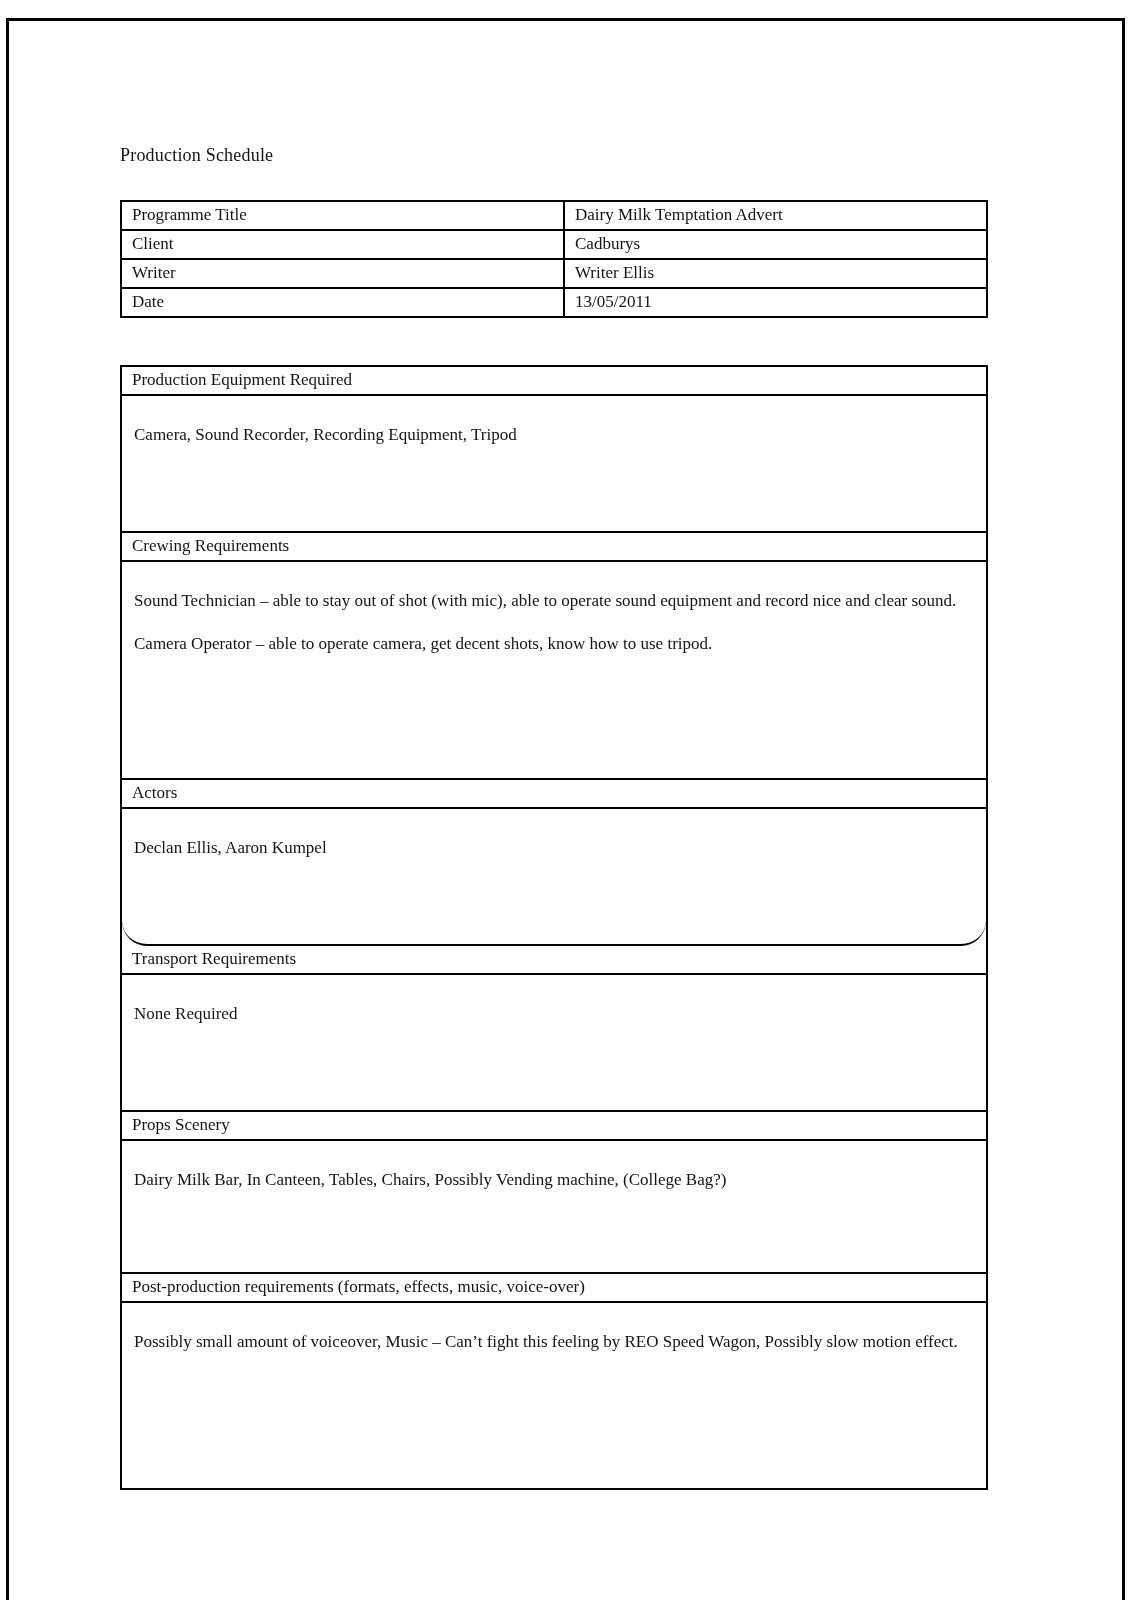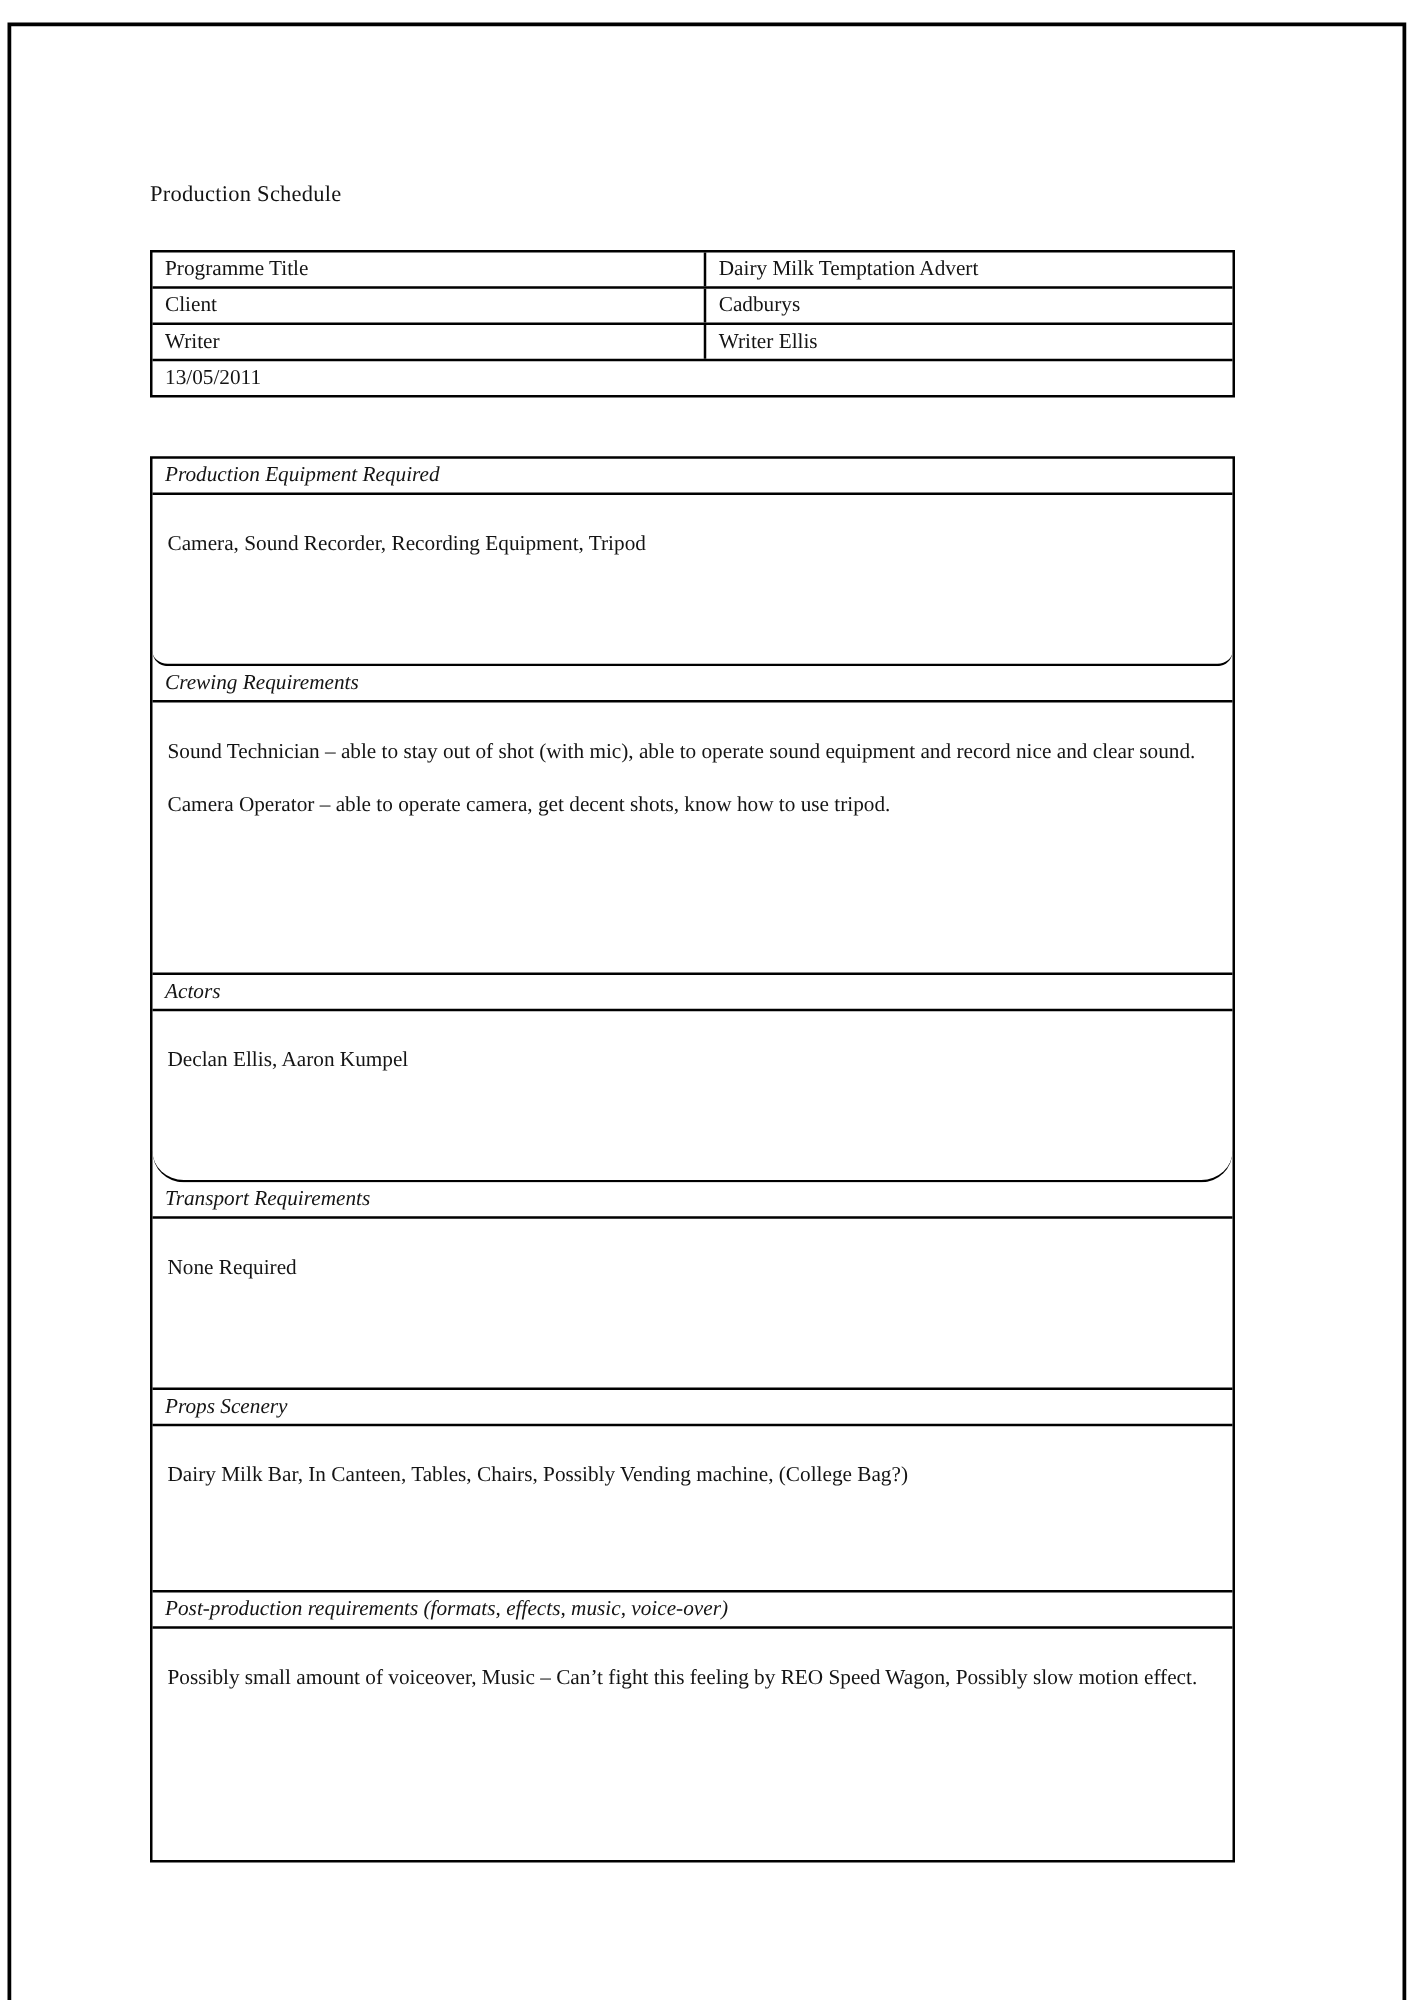"Date" div.info-label { html: none -> <div>Date</div> }
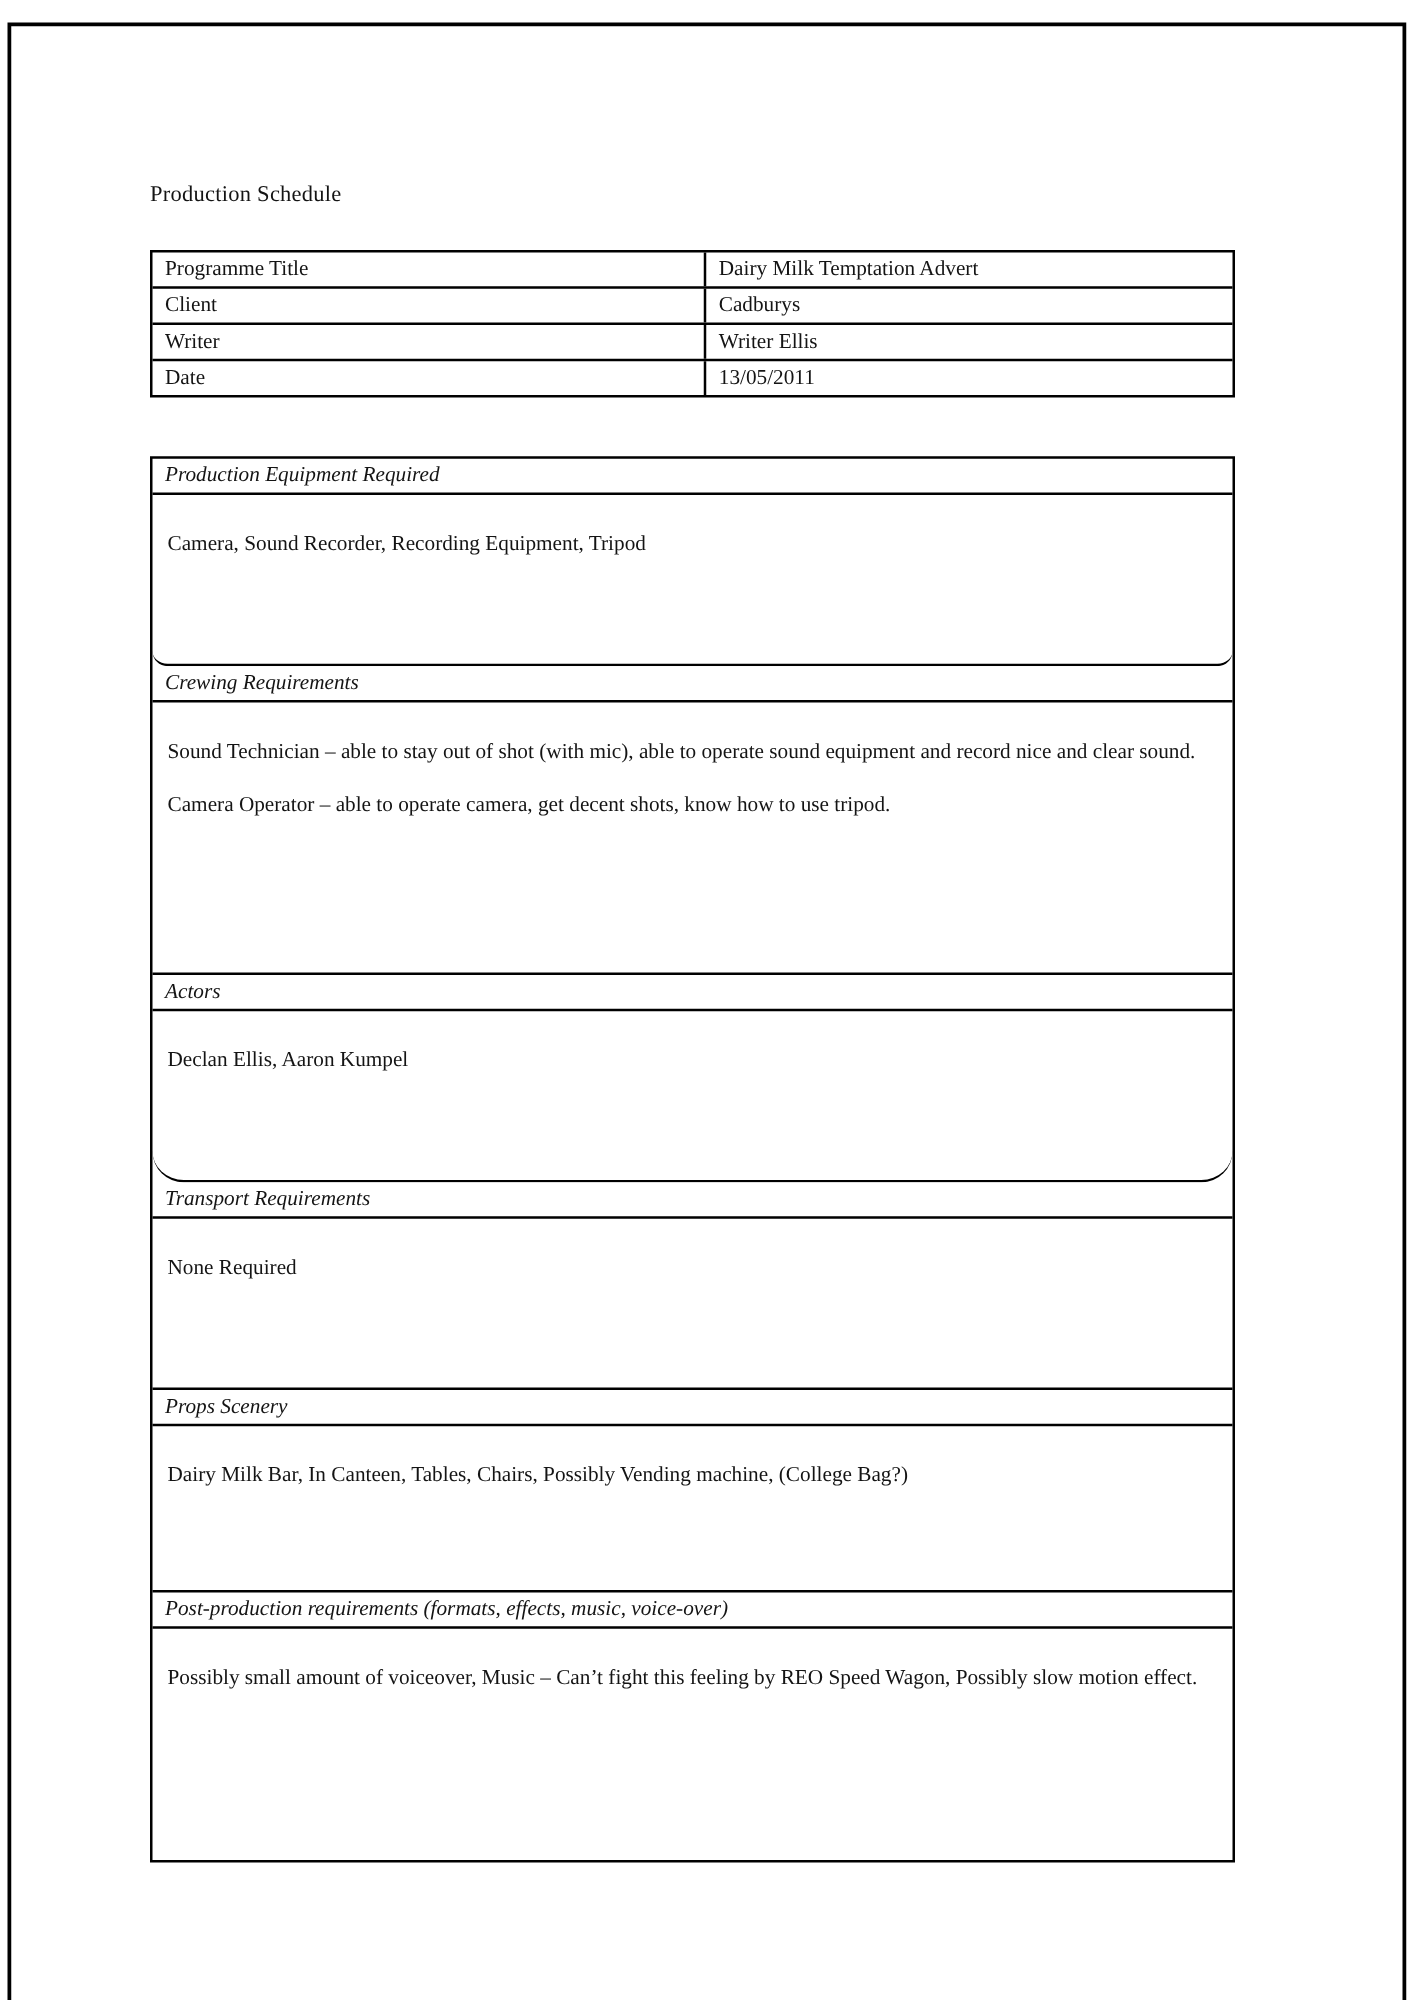"Production Equipment Required" .sec-header { font-style: italic -> none }
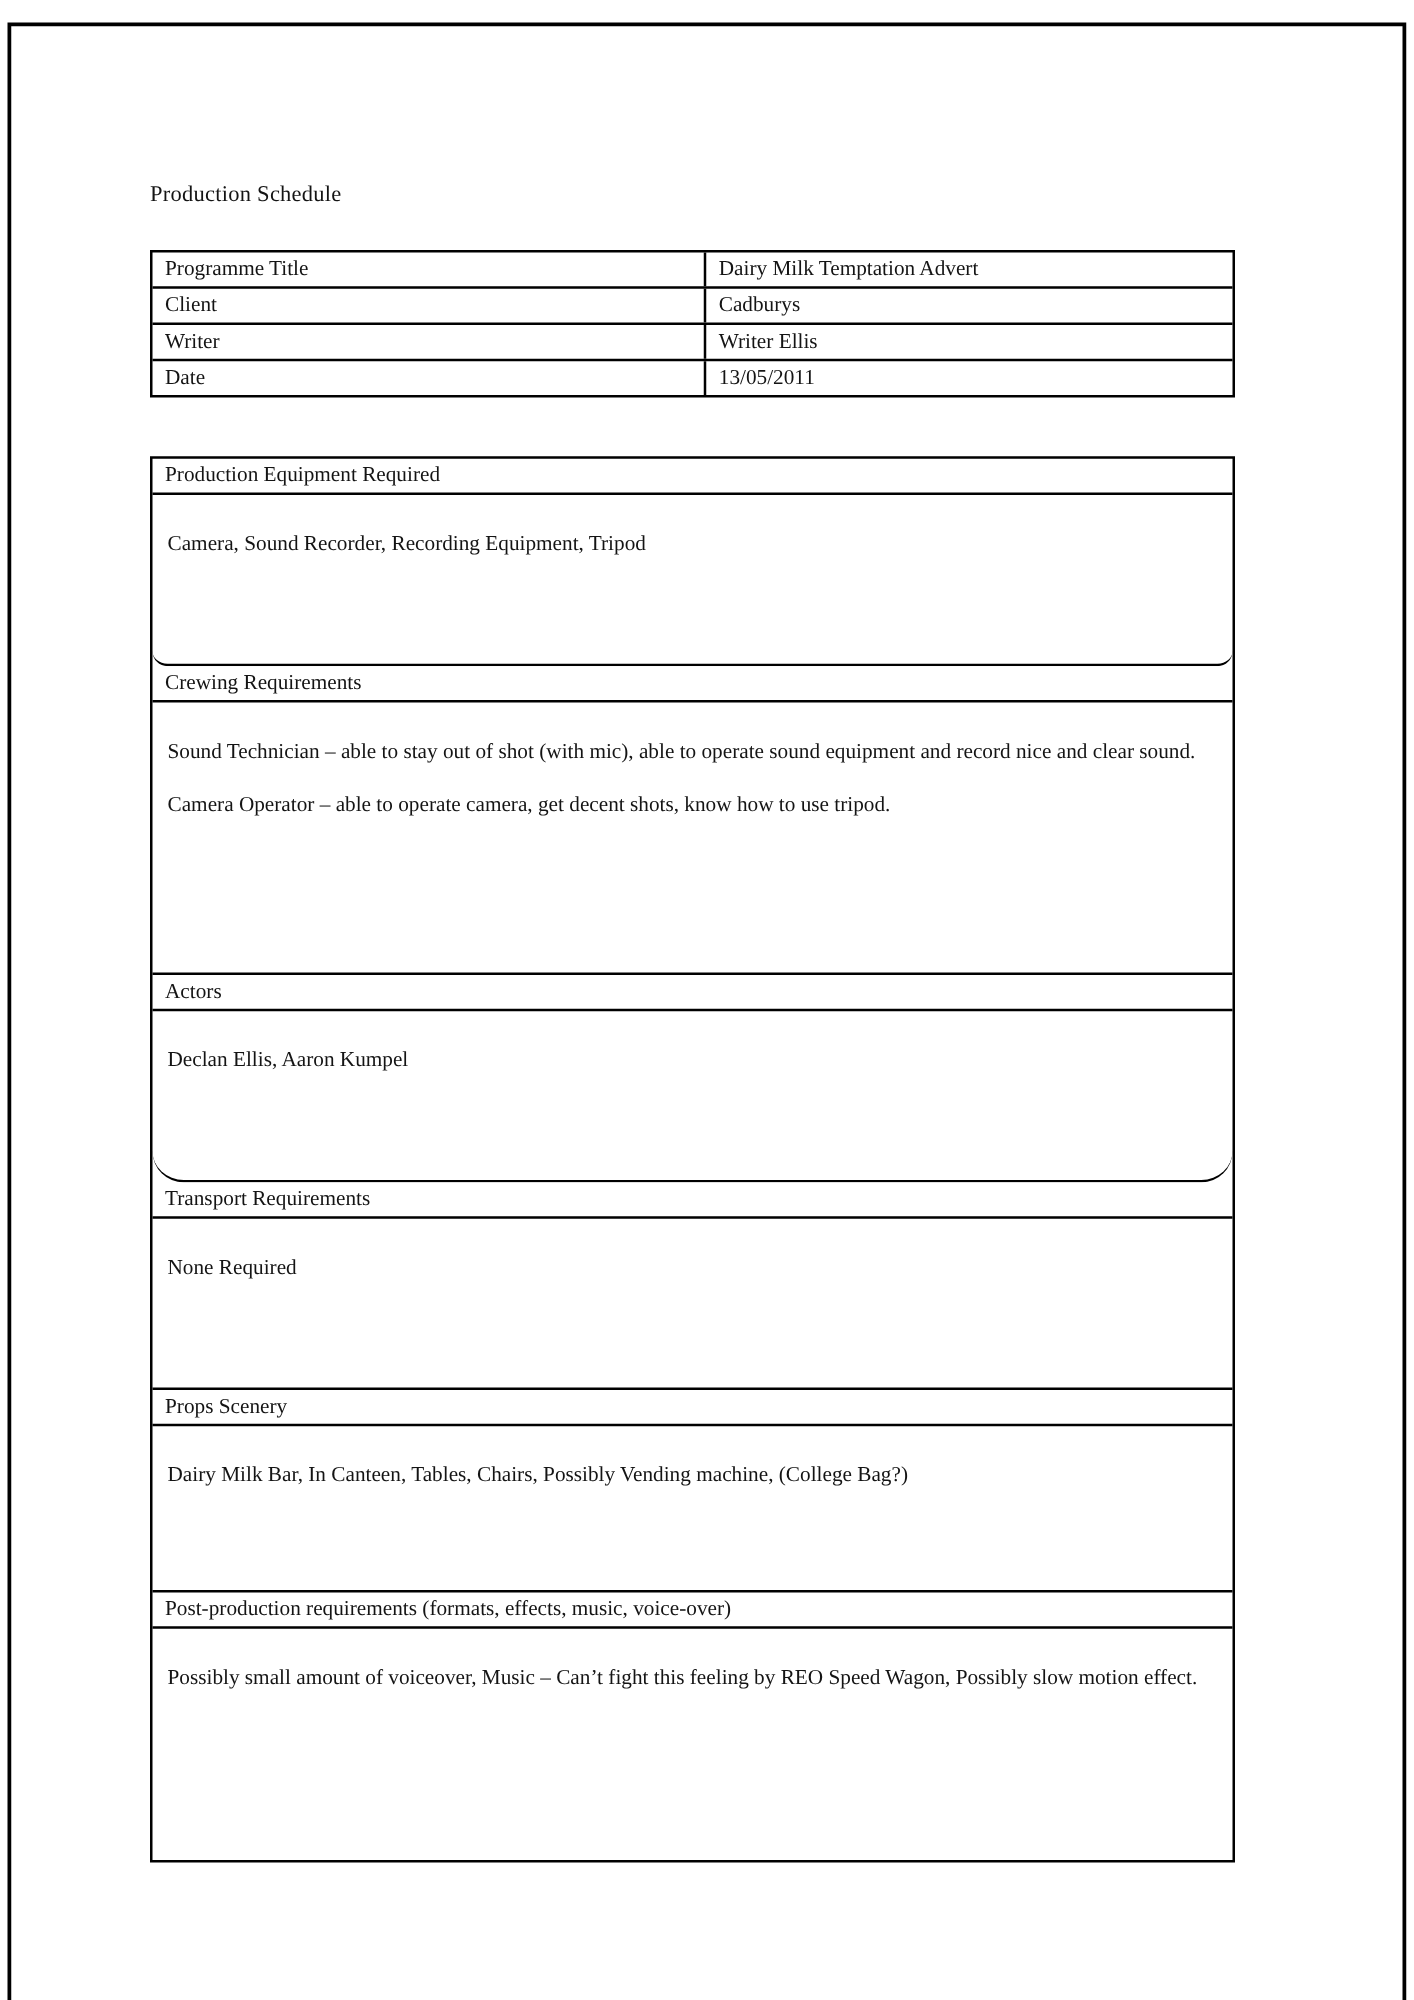"Camera, Sound Recorder, Recording" .body-1 { border-radius: 12px -> none }
